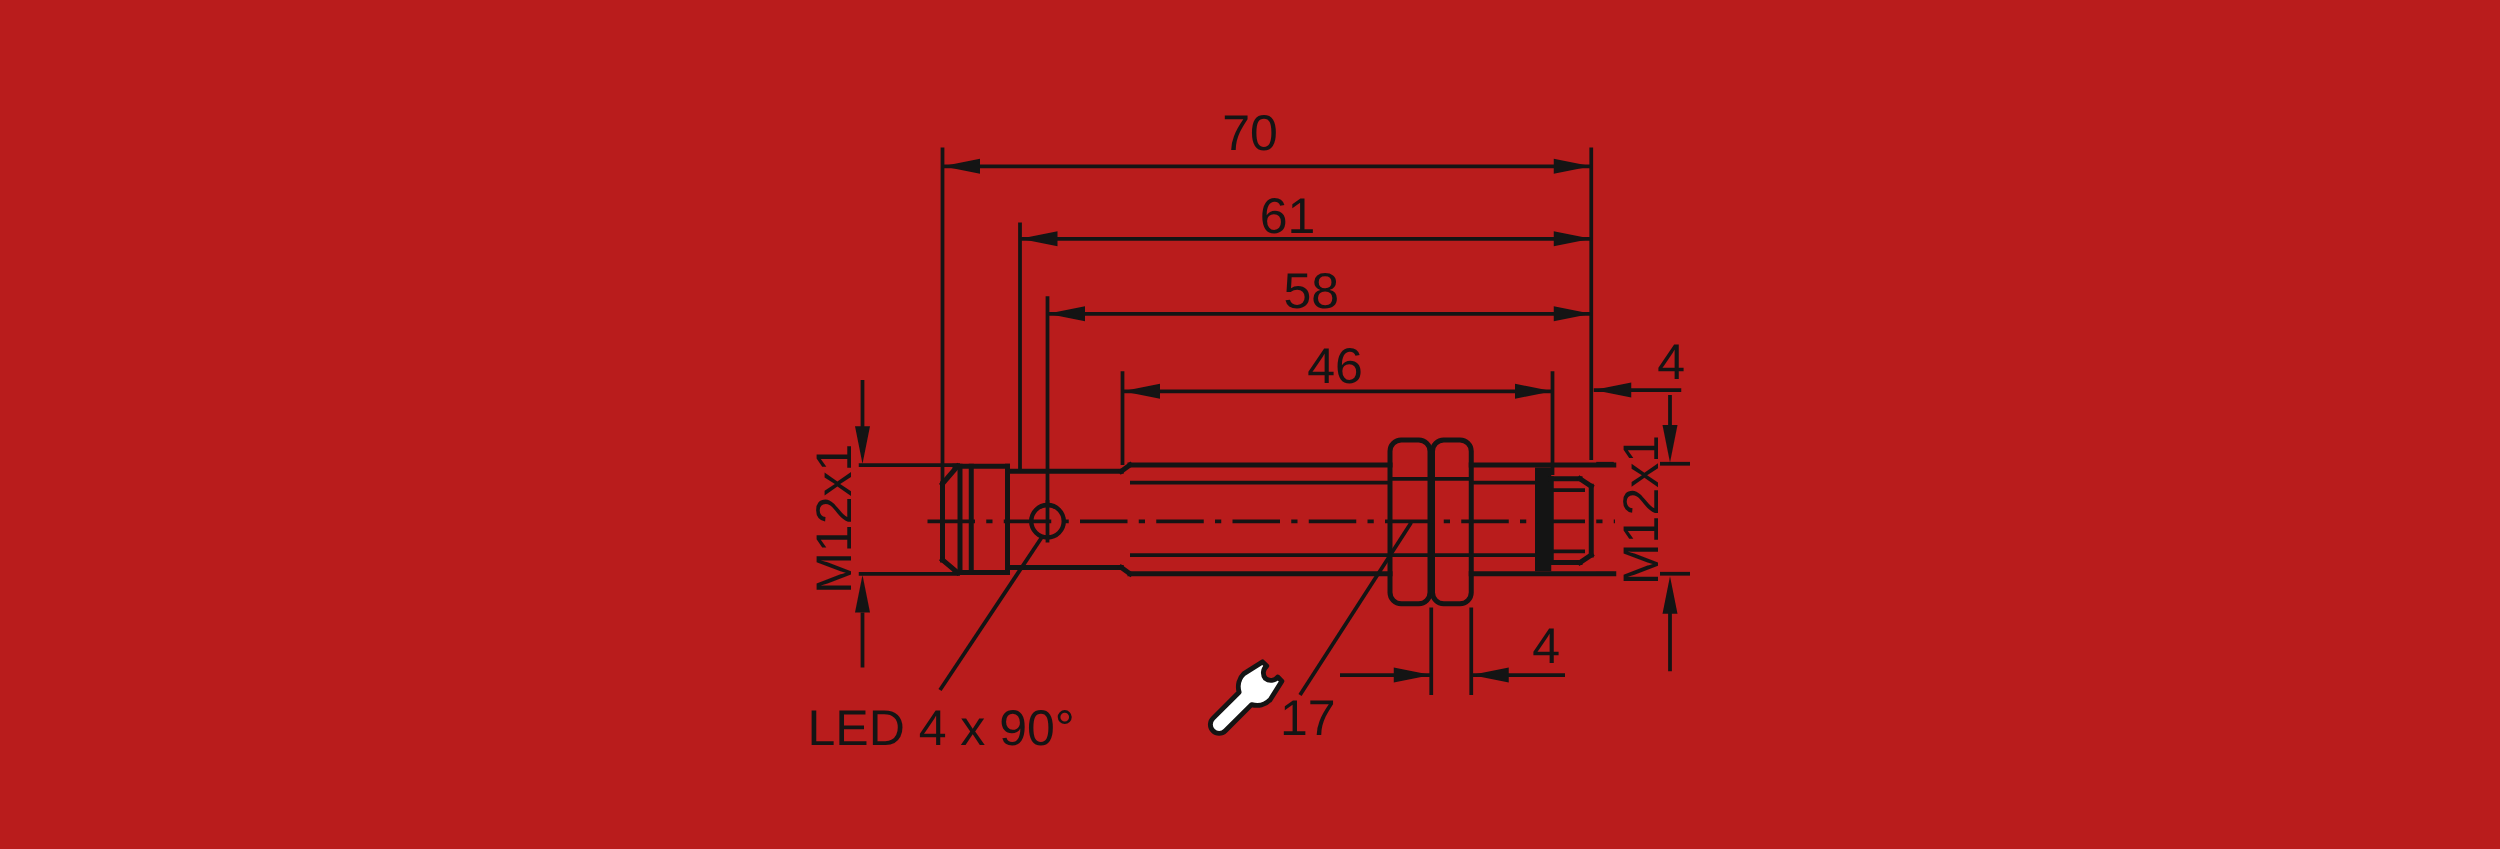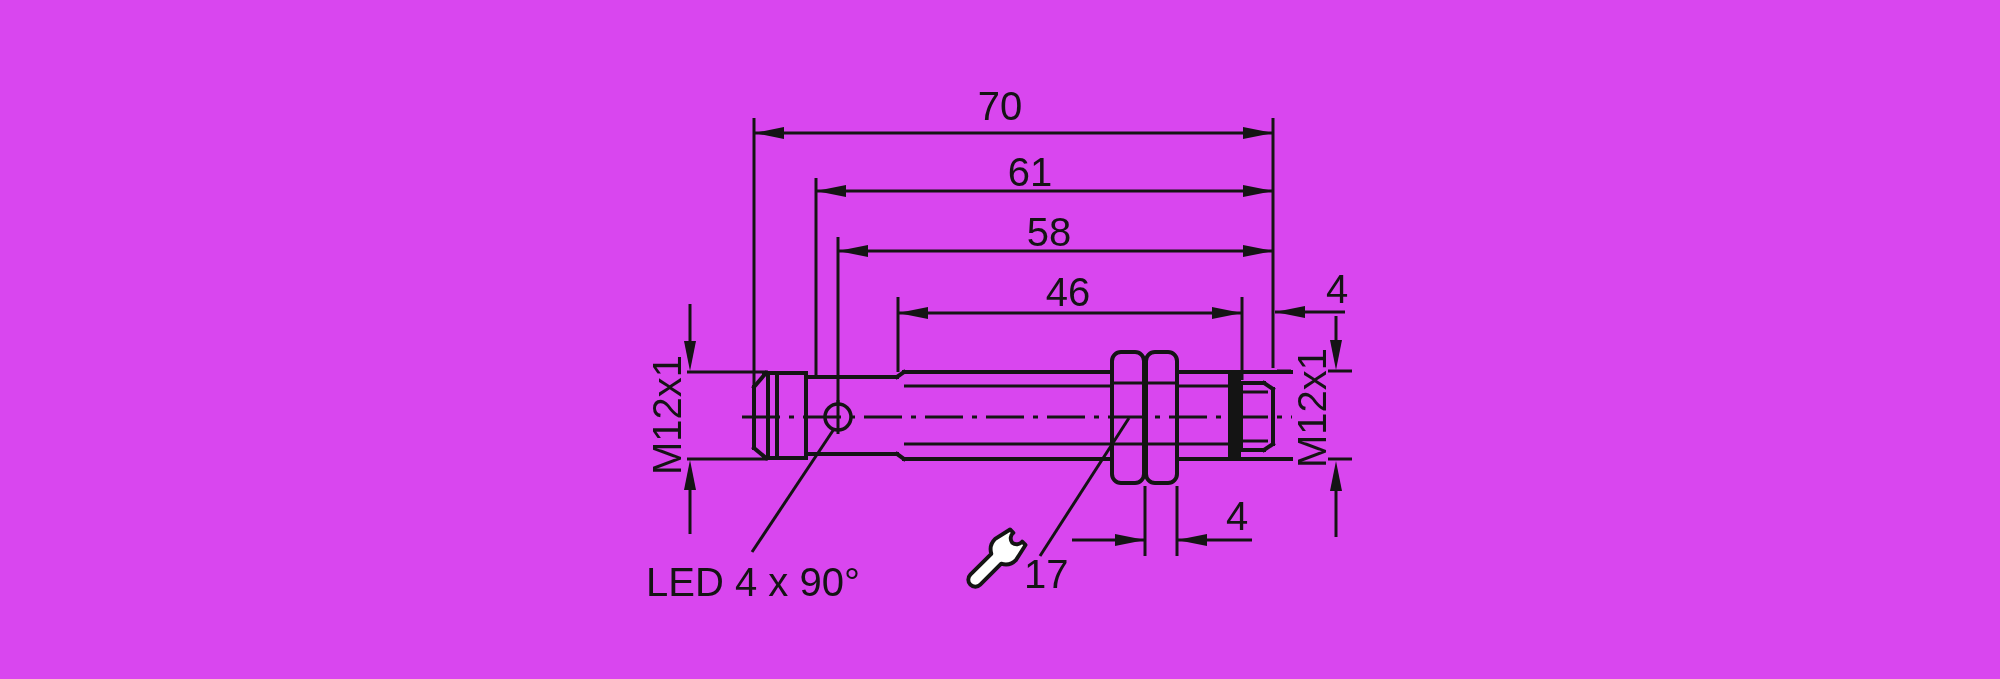"70" #canvas { background: #d946ef -> #b91c1c }
